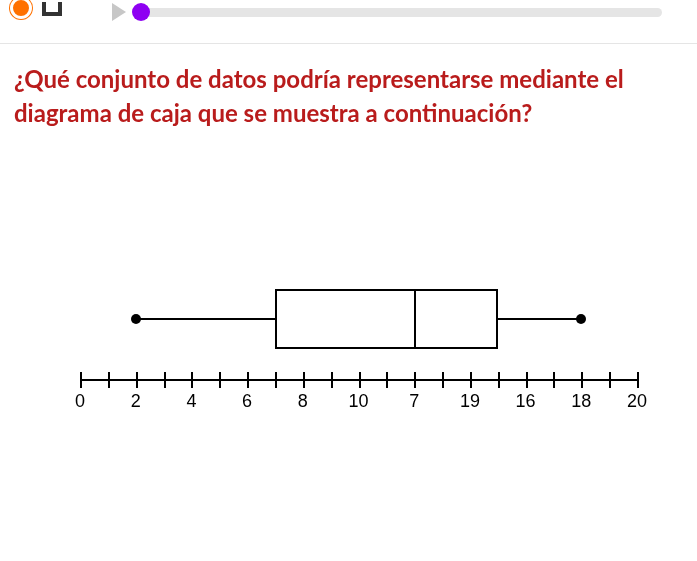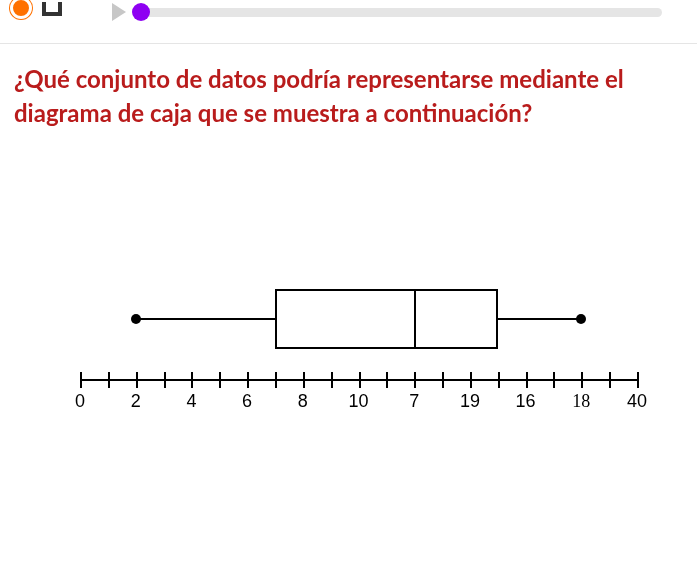"18" div.tick-label { font-family: Liberation Serif, serif -> none }
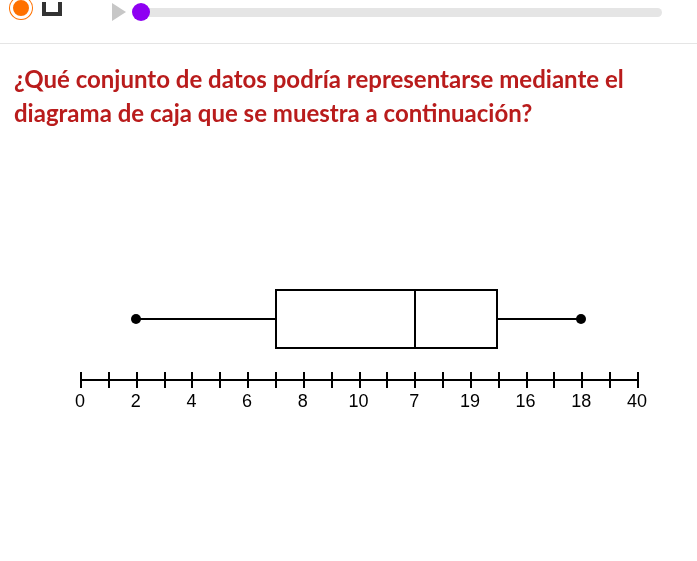"40" div.tick-label { text: 40 -> 20 }
